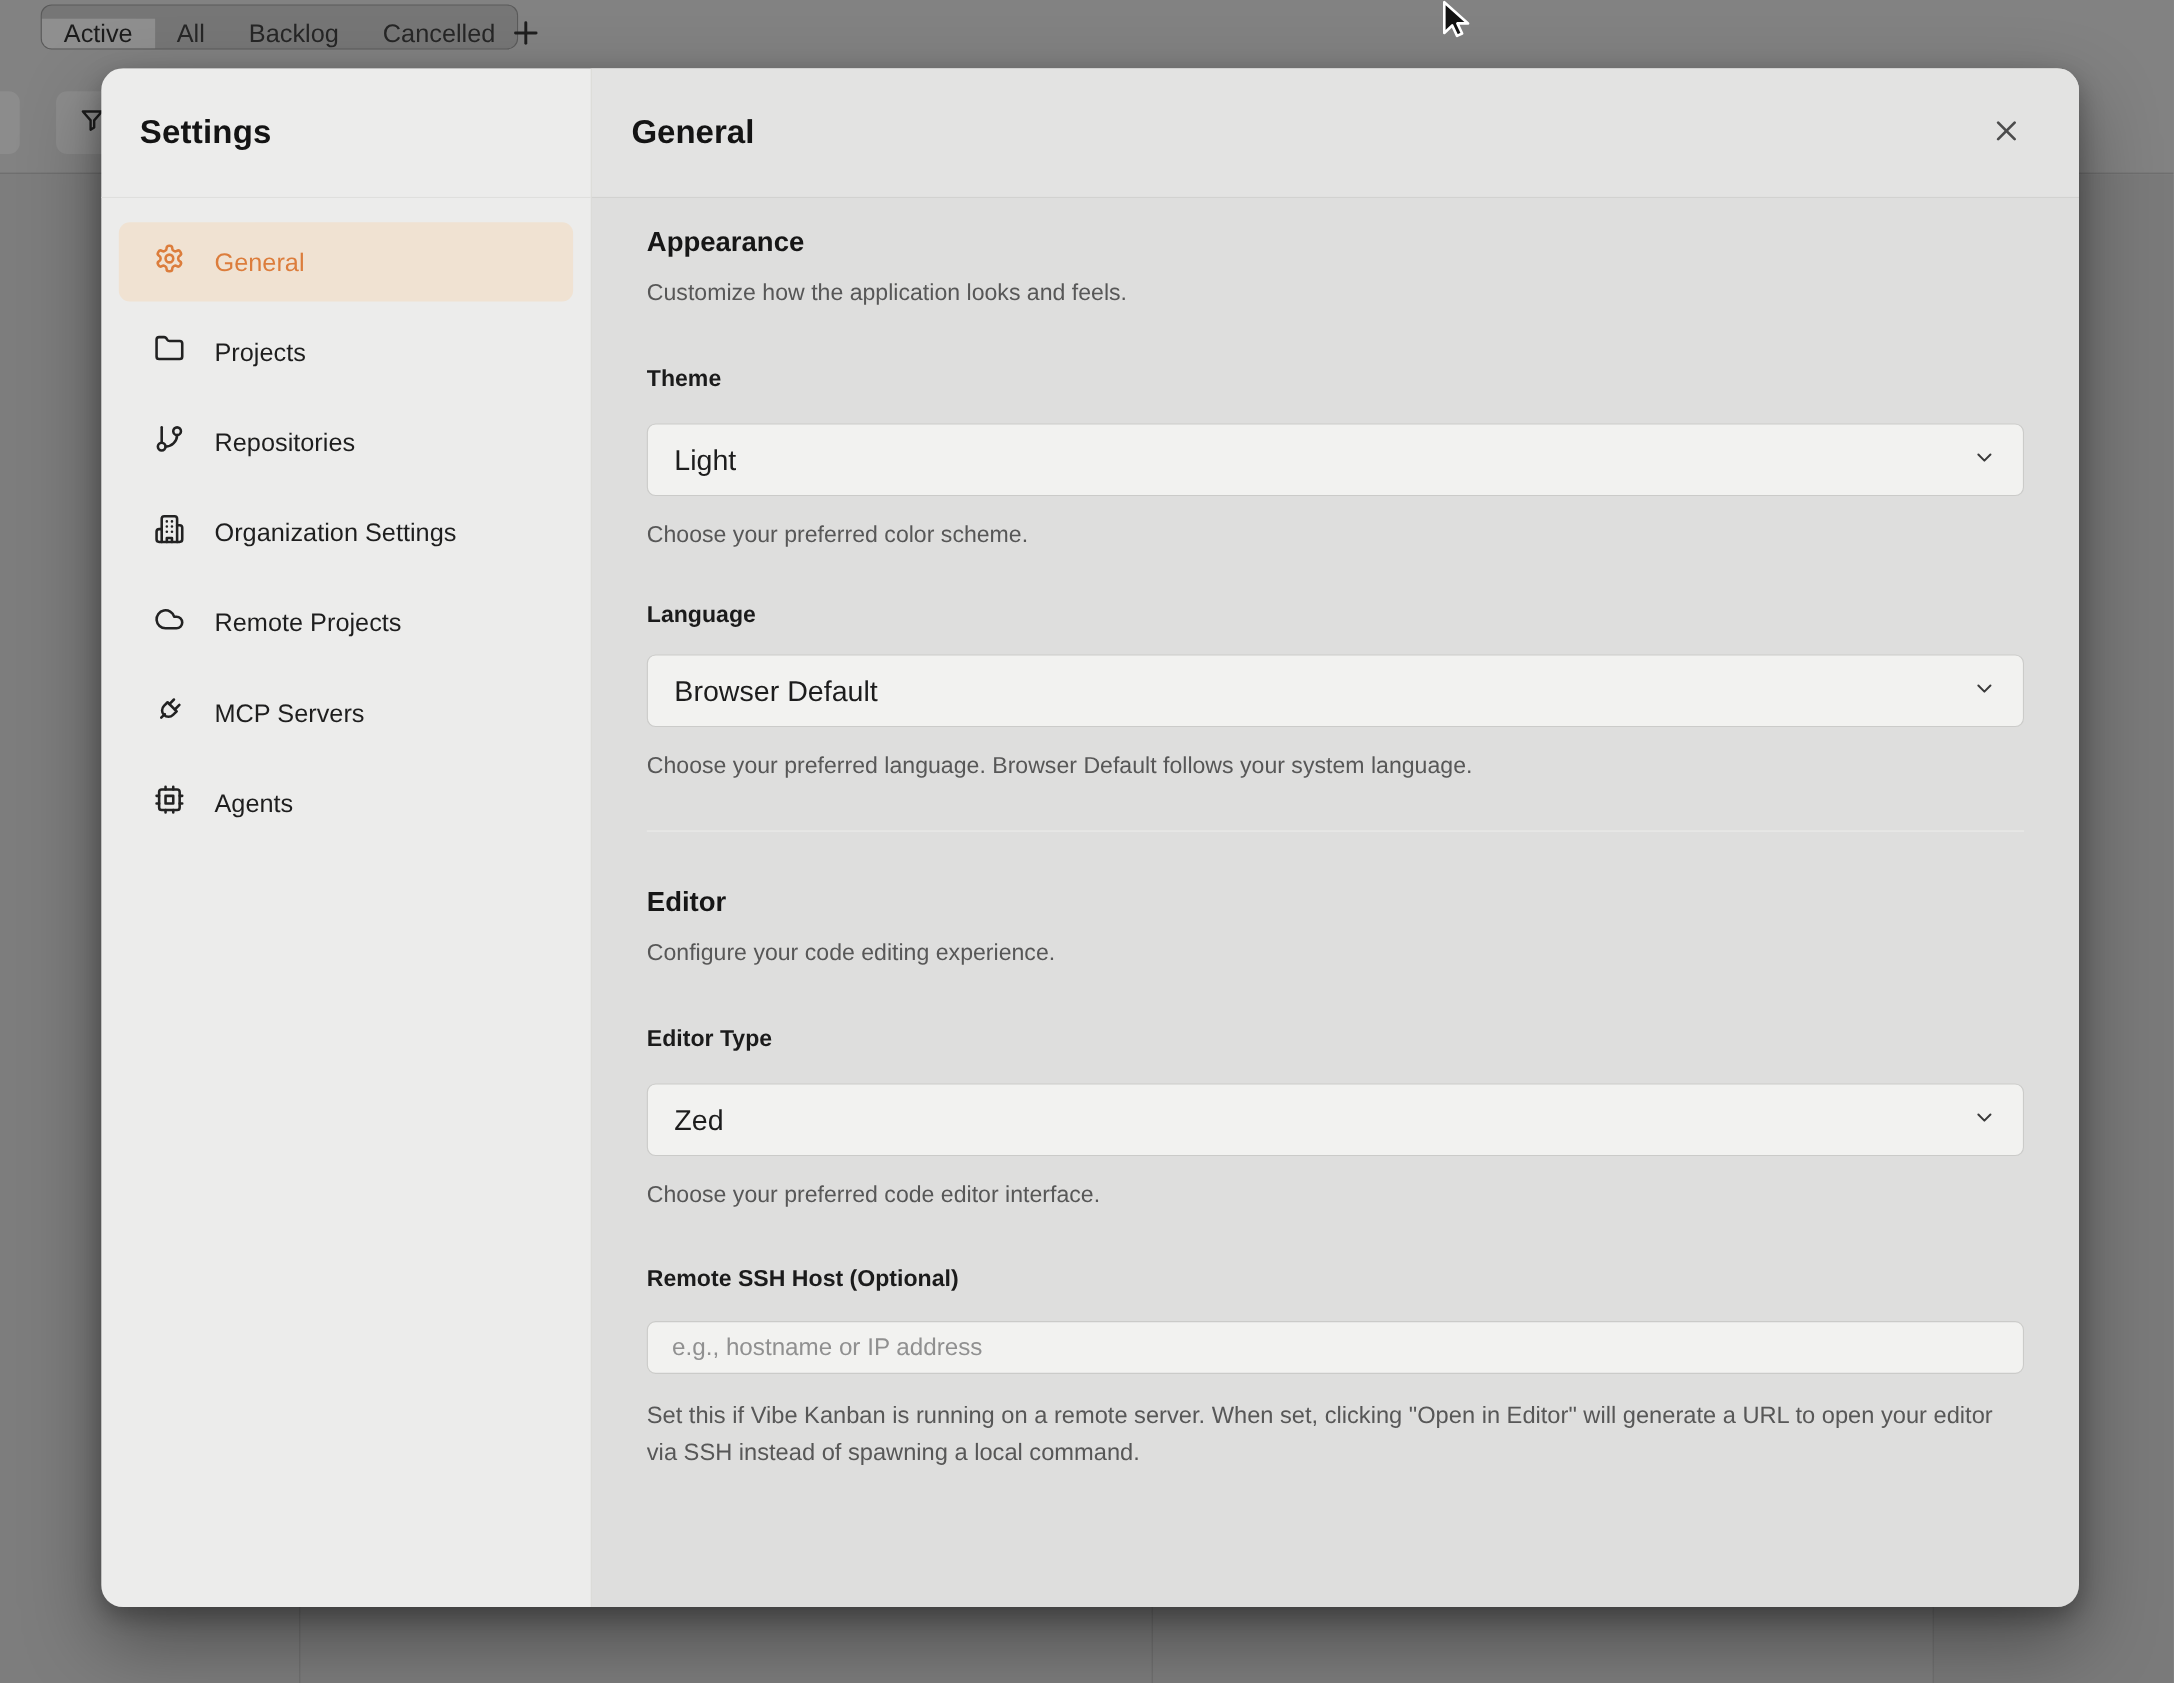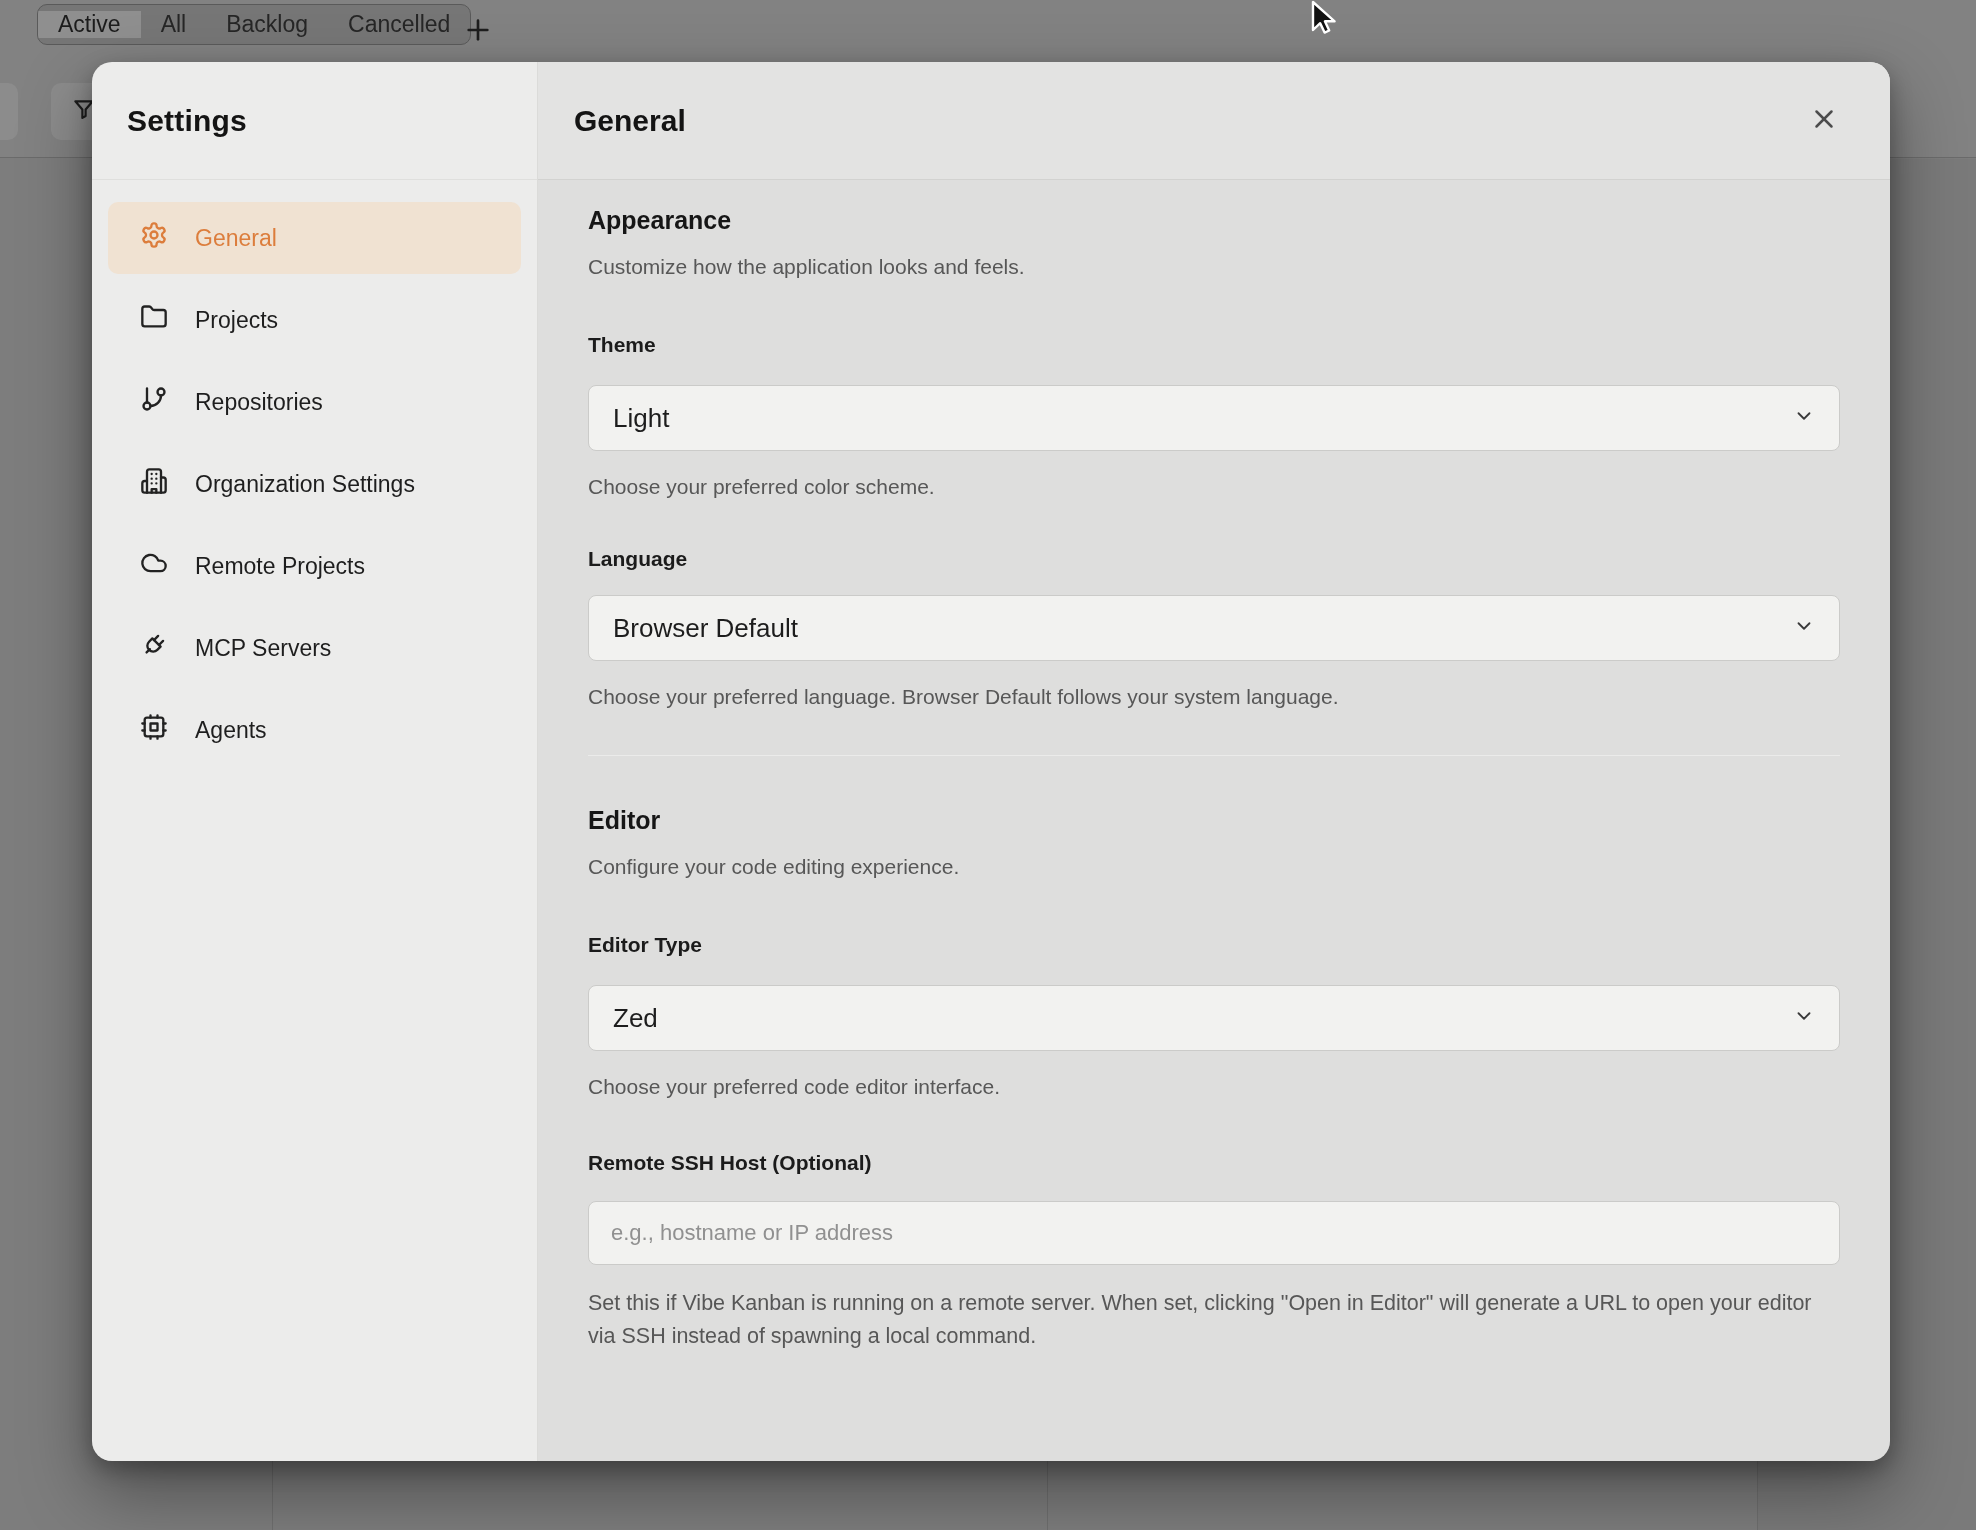"Active" .tabgroup { align-items: center -> flex-end }
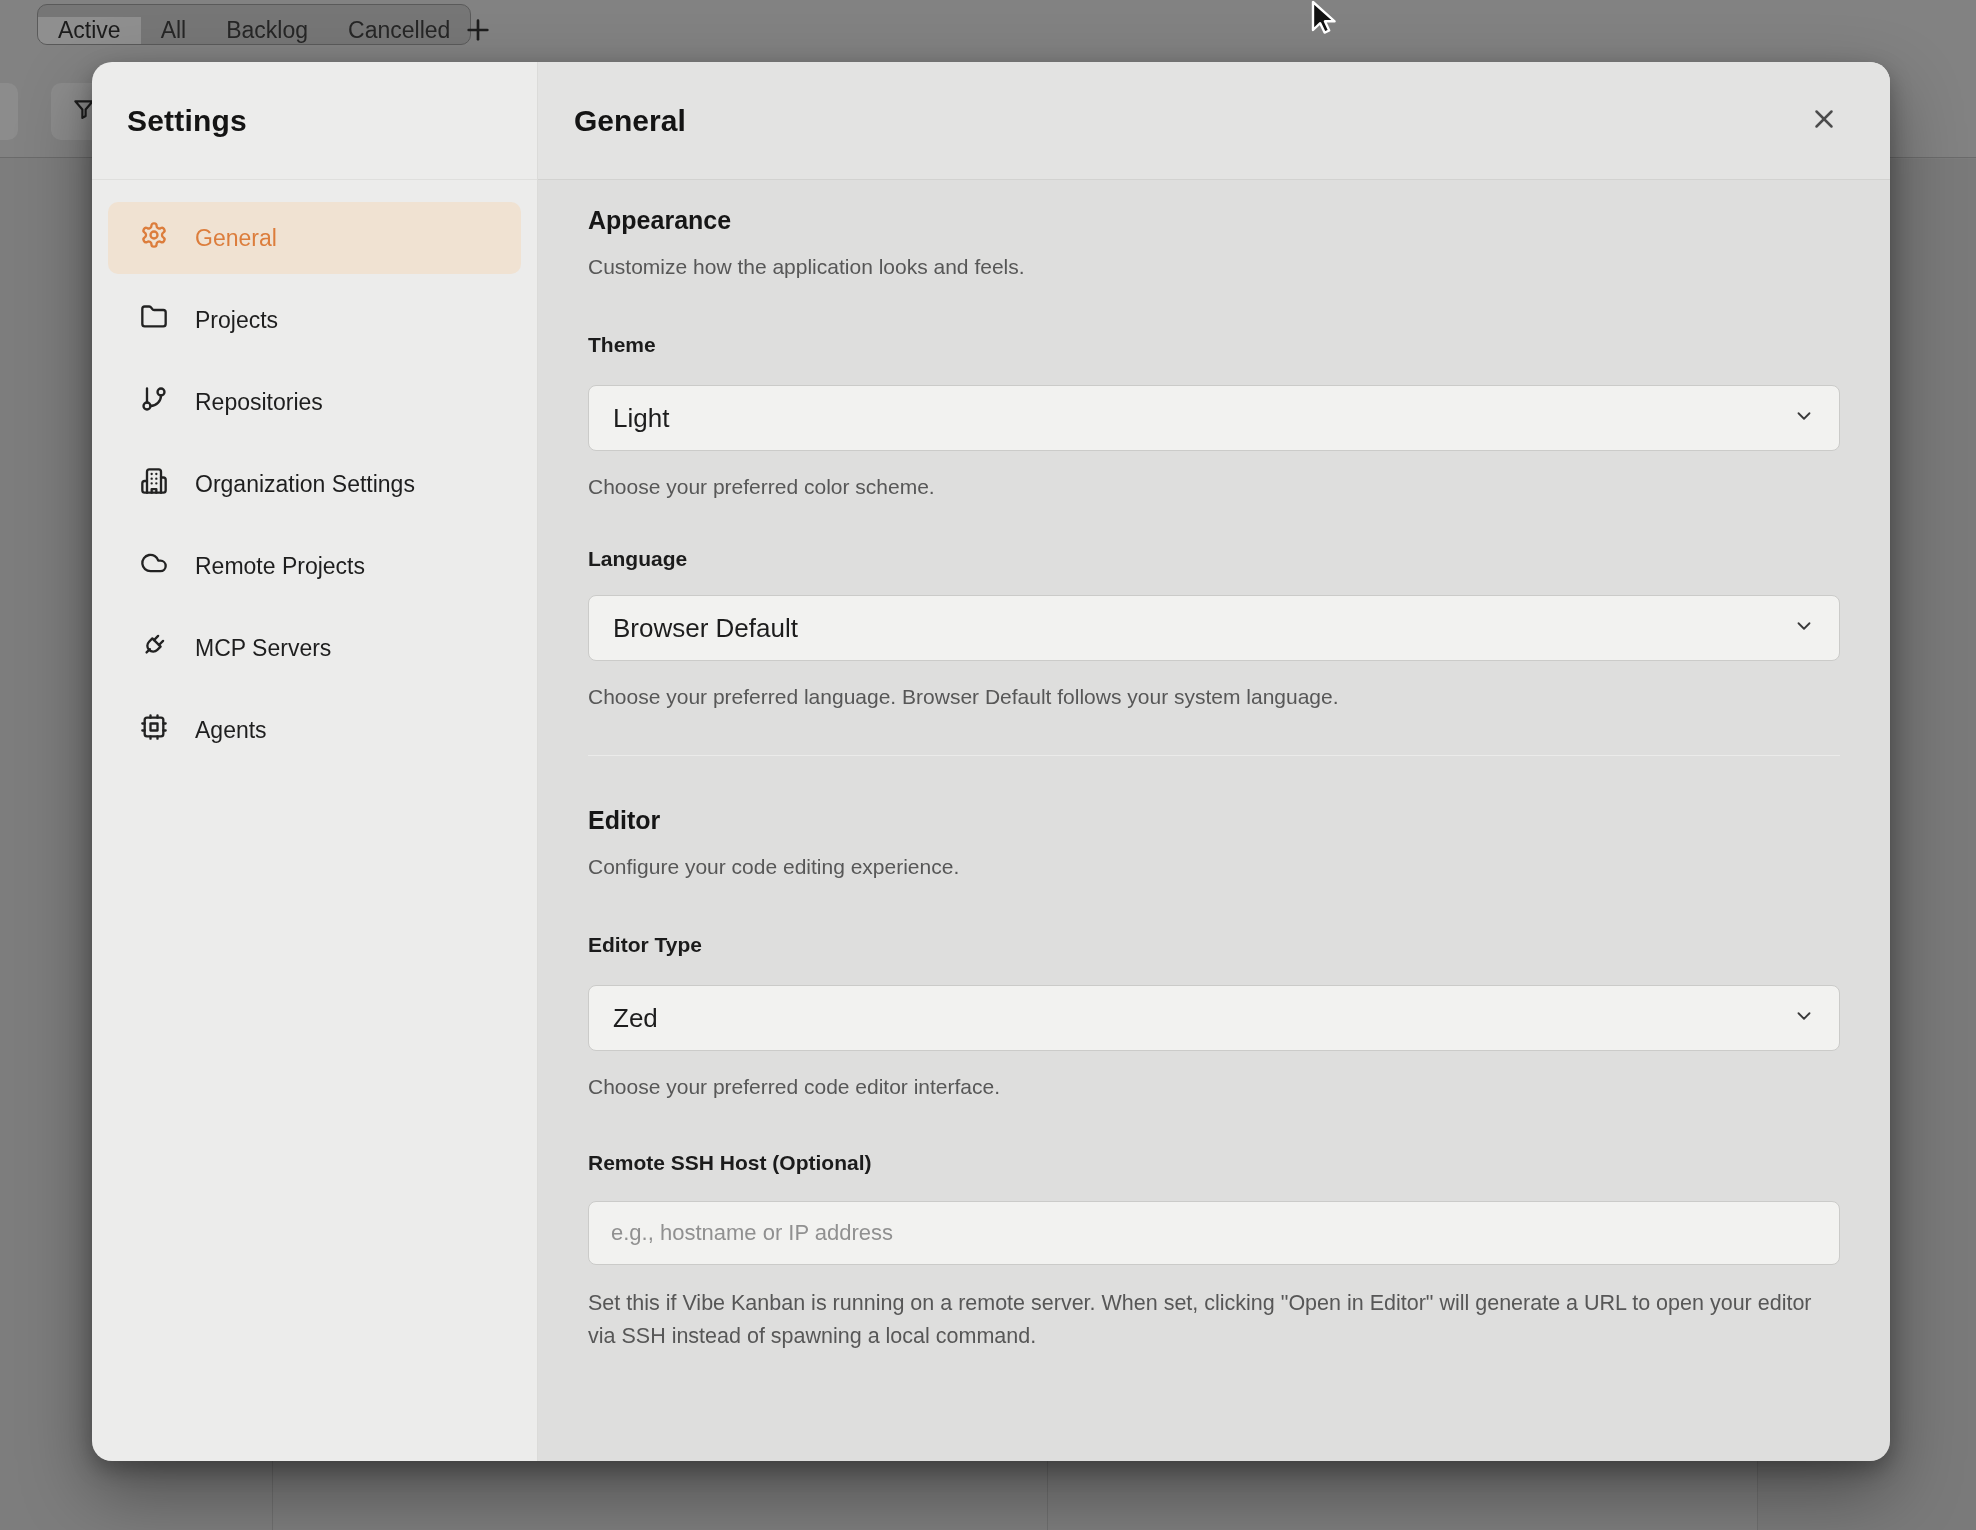"e.g., hostname or IP address" .text-input { height: 64px -> 48px }
